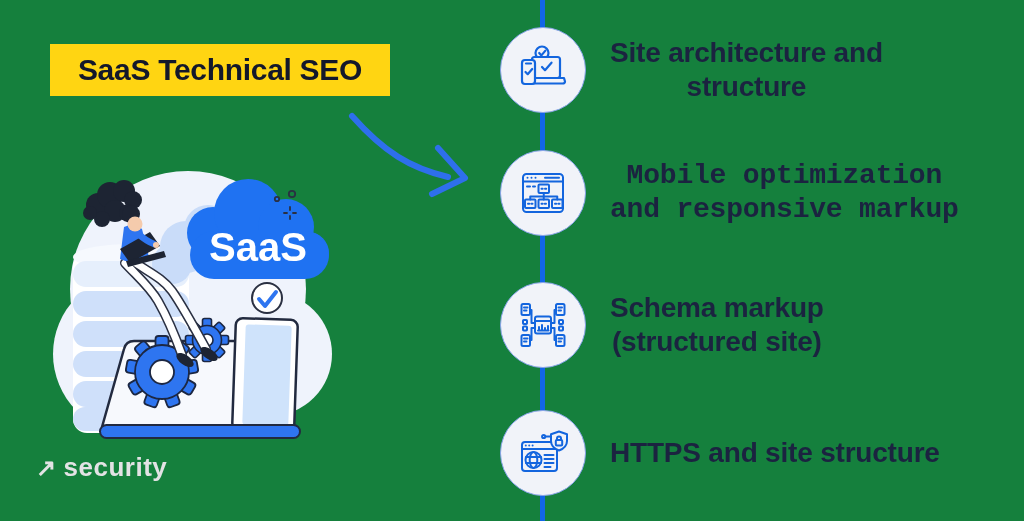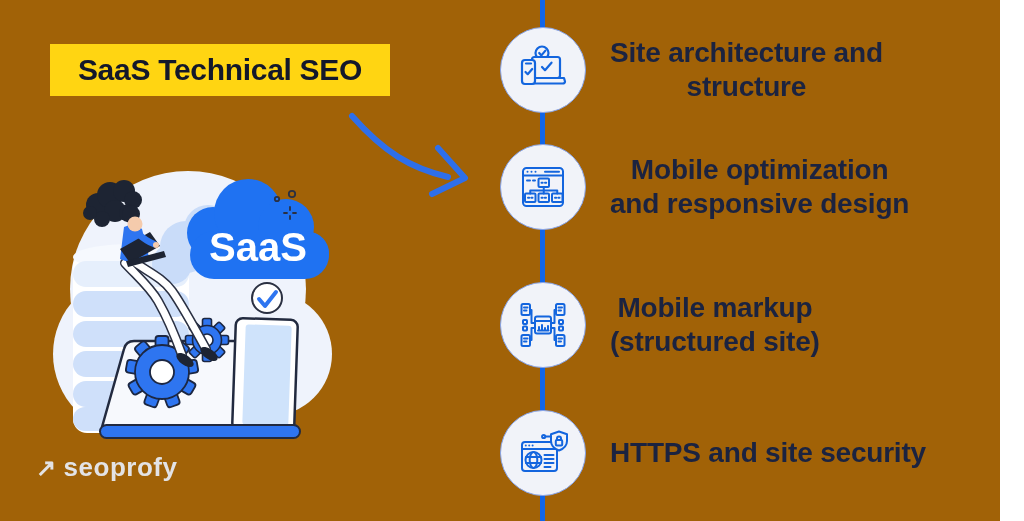"SaaS Technical SEO" #canvas { background: #a16207 -> #15803d; padding-left: none -> 24px }
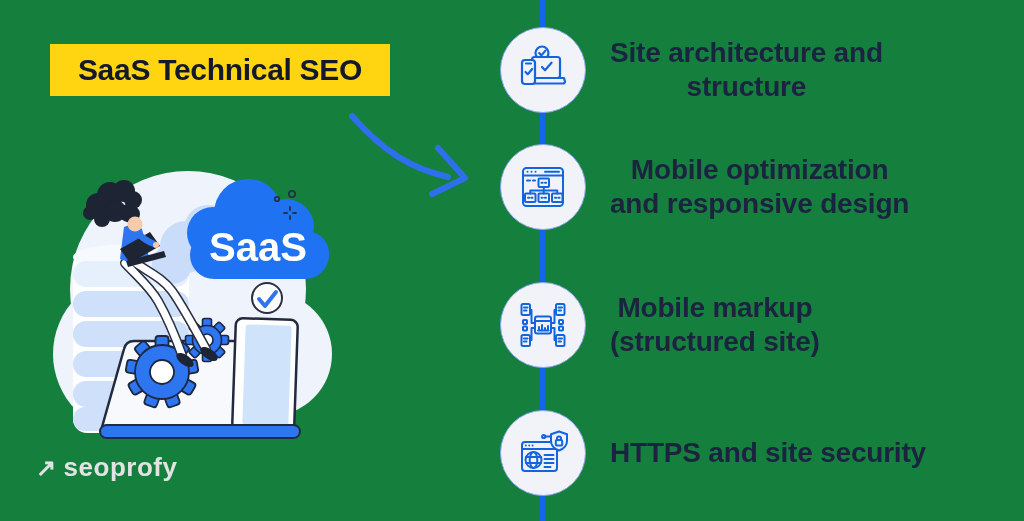"Mobile optimization" .t2 { font-family: none -> Liberation Mono, monospace; top: 142px -> 148px }
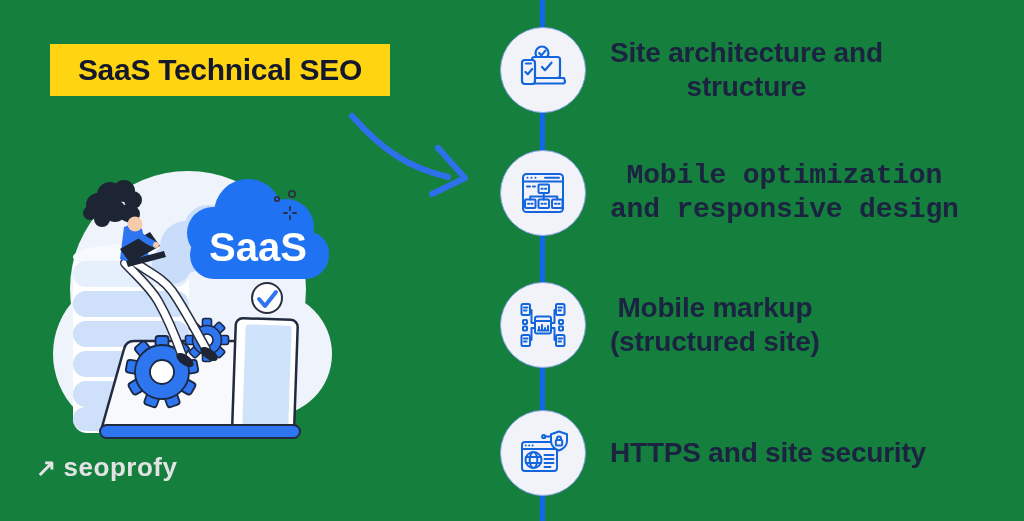"and responsive design" div { text: design -> markup }
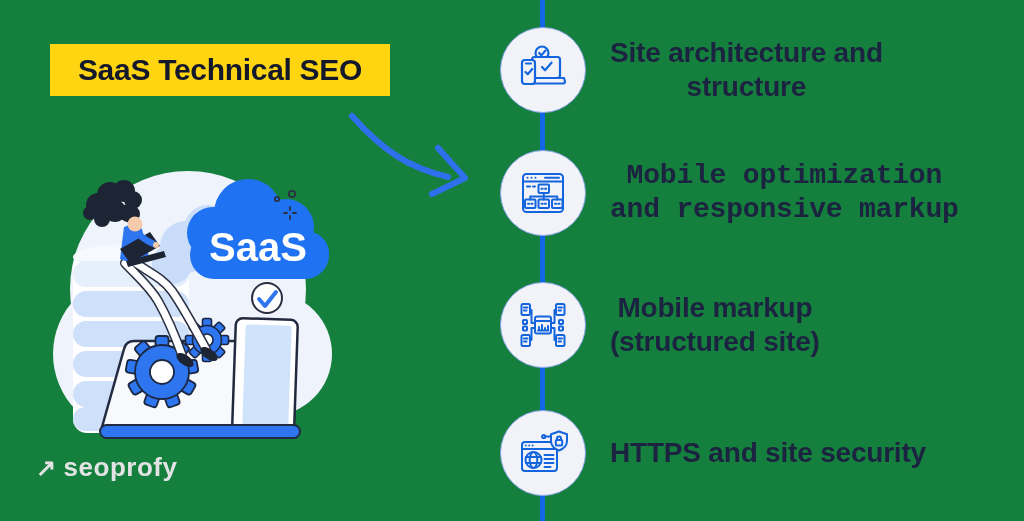"Mobile markup" div { text: Mobile -> Schema }
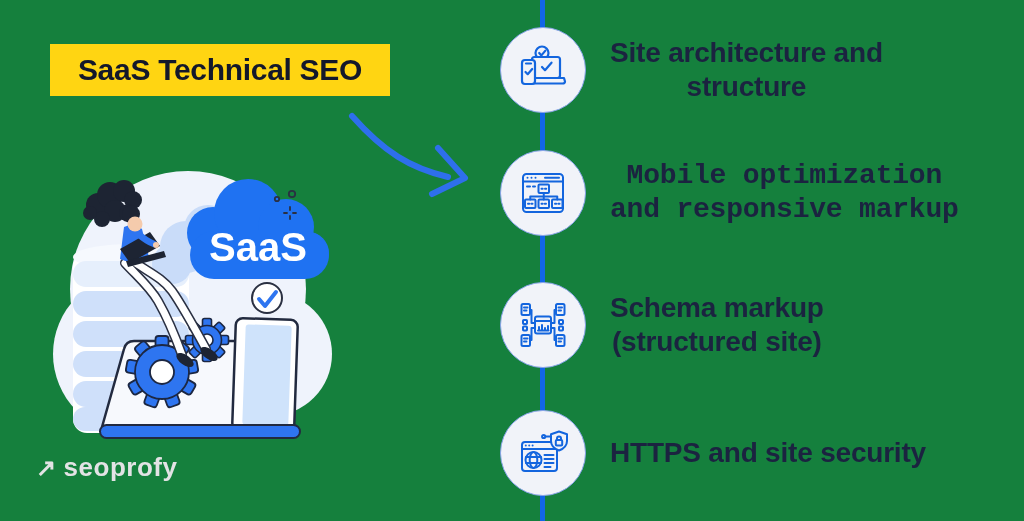"seoprofy" span { text: seoprofy -> security }
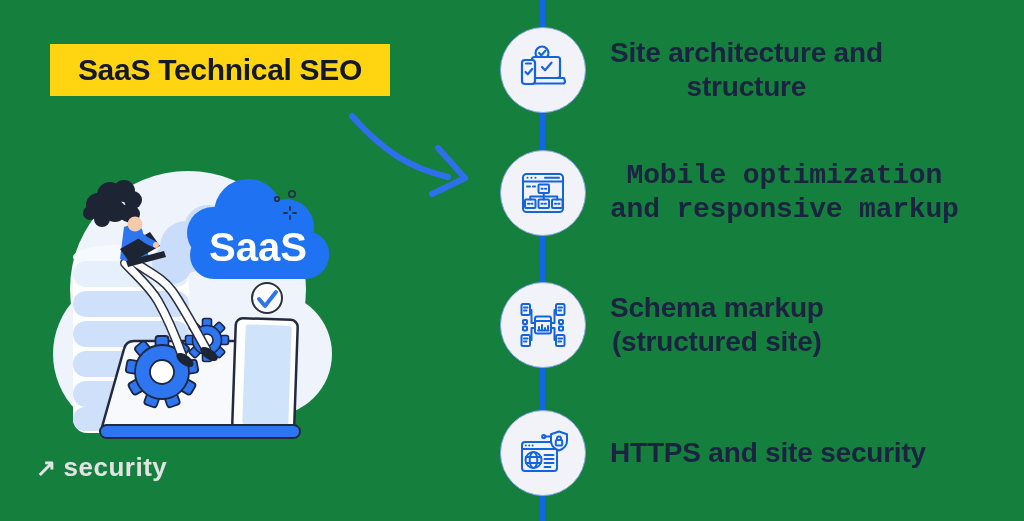"HTTPS and site security" div { text: security -> structure }
